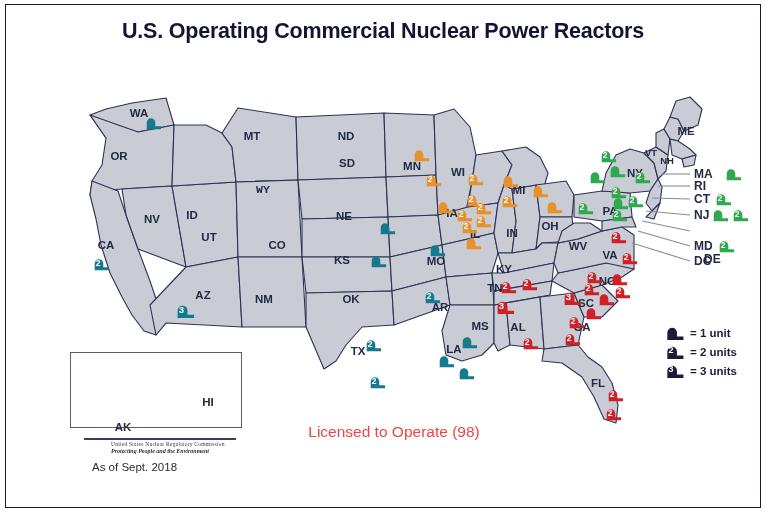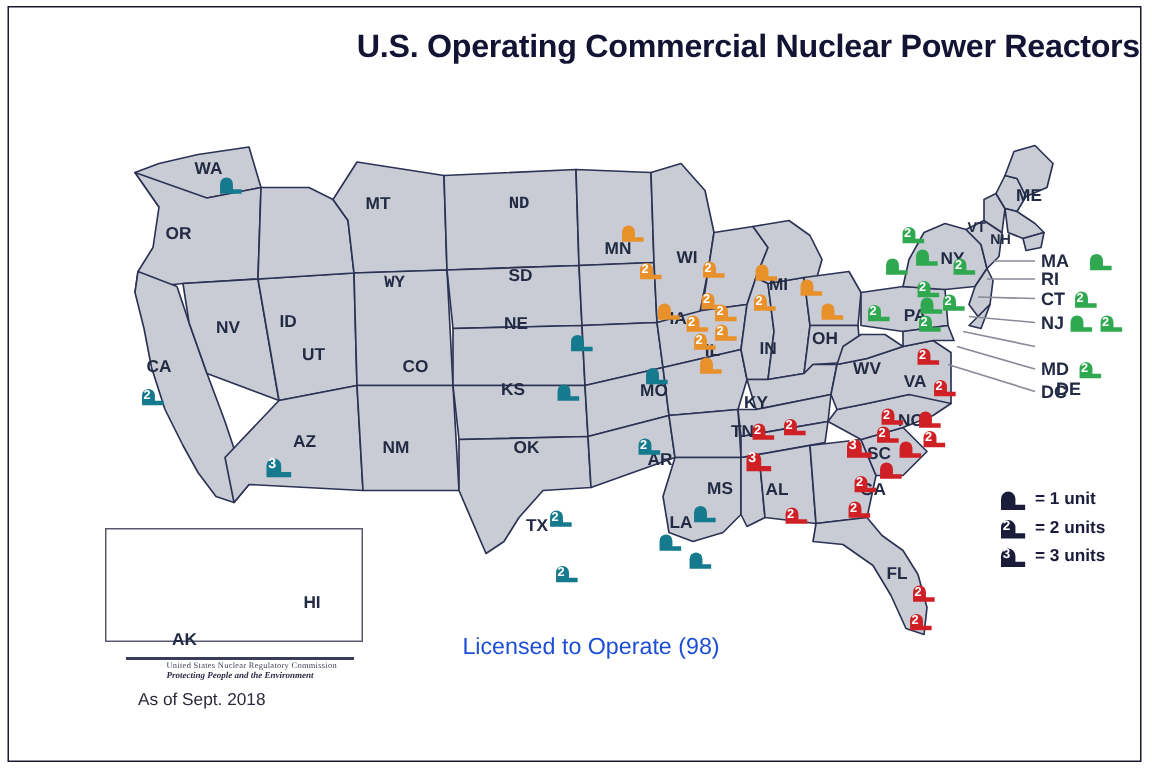"U.S. Operating Commercial Nuclear Power" #title { text-align: right -> center }
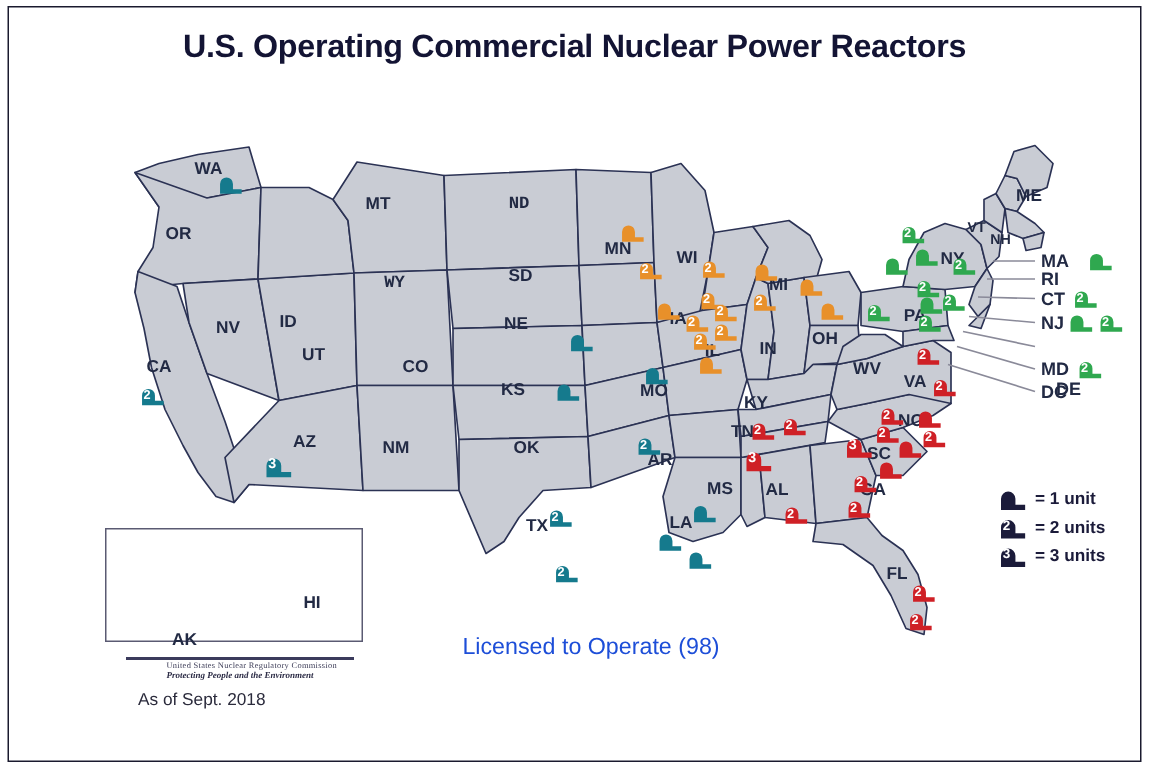"ND" div.slab { font-family: Liberation Mono, monospace -> none }
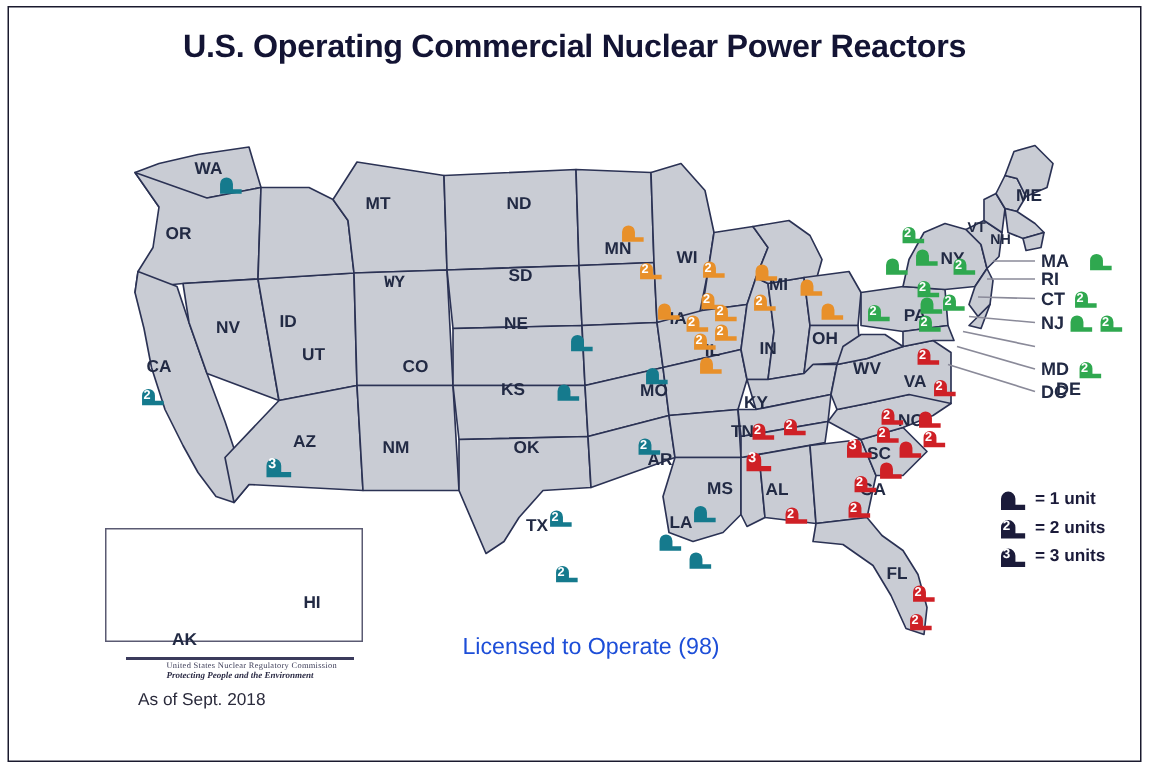"SD" div.slab { top: 179px -> 158px }
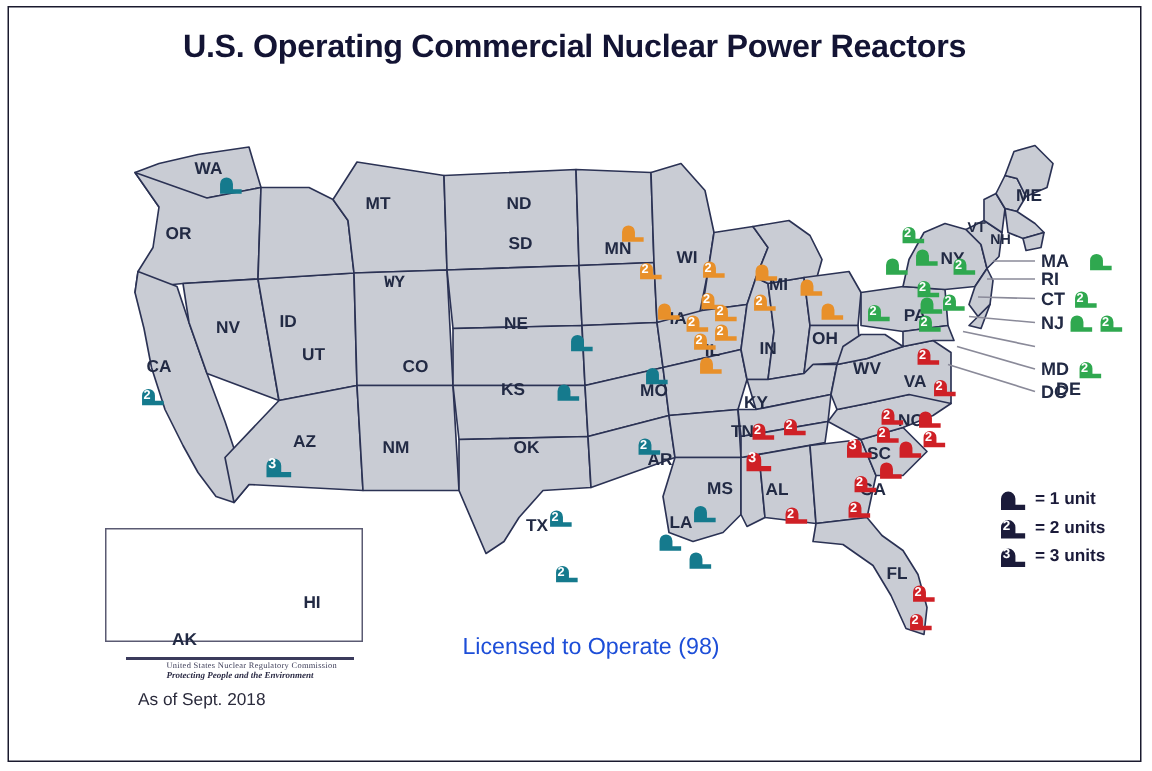"Licensed to Operate (98)" #caption { color: #1d4ed8 -> #ef4444 }
